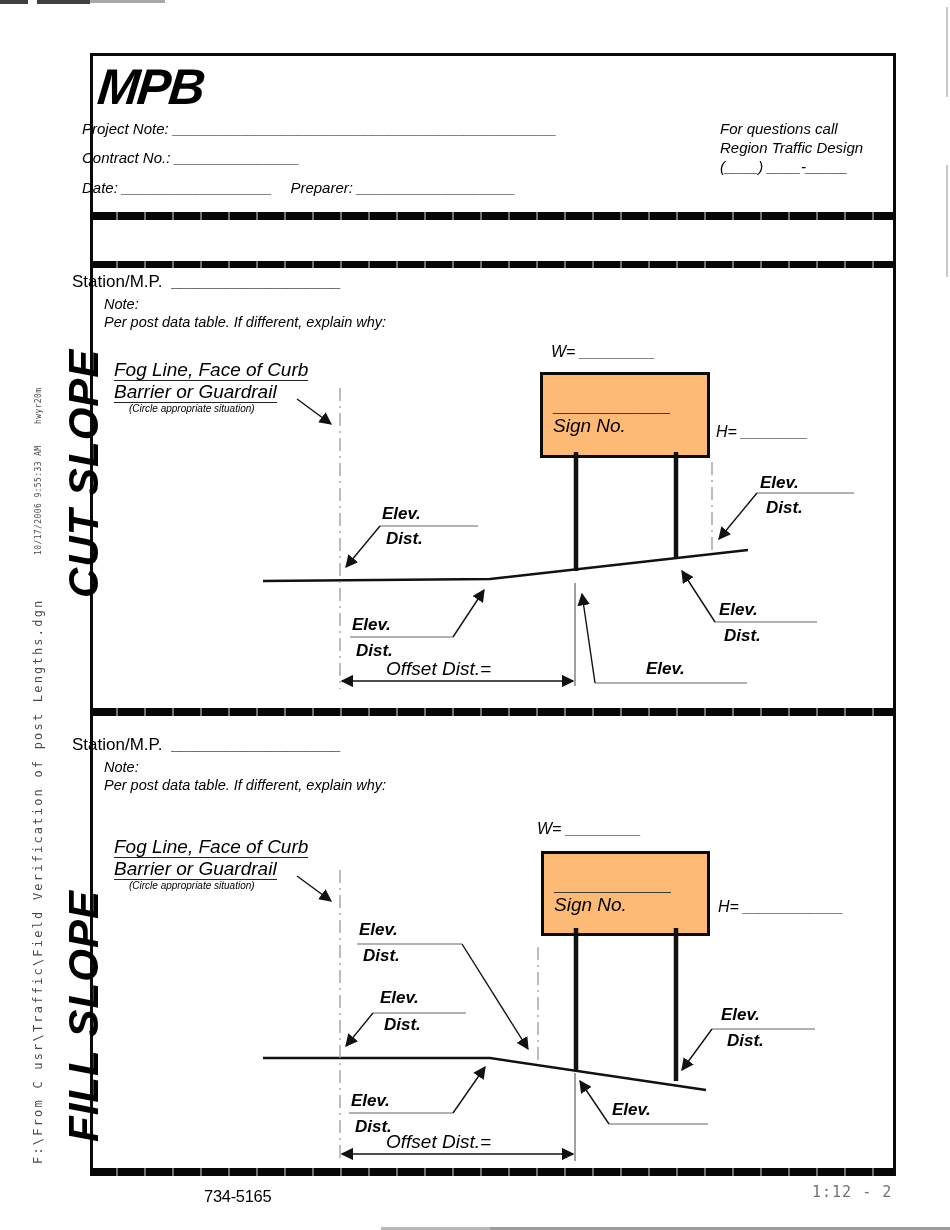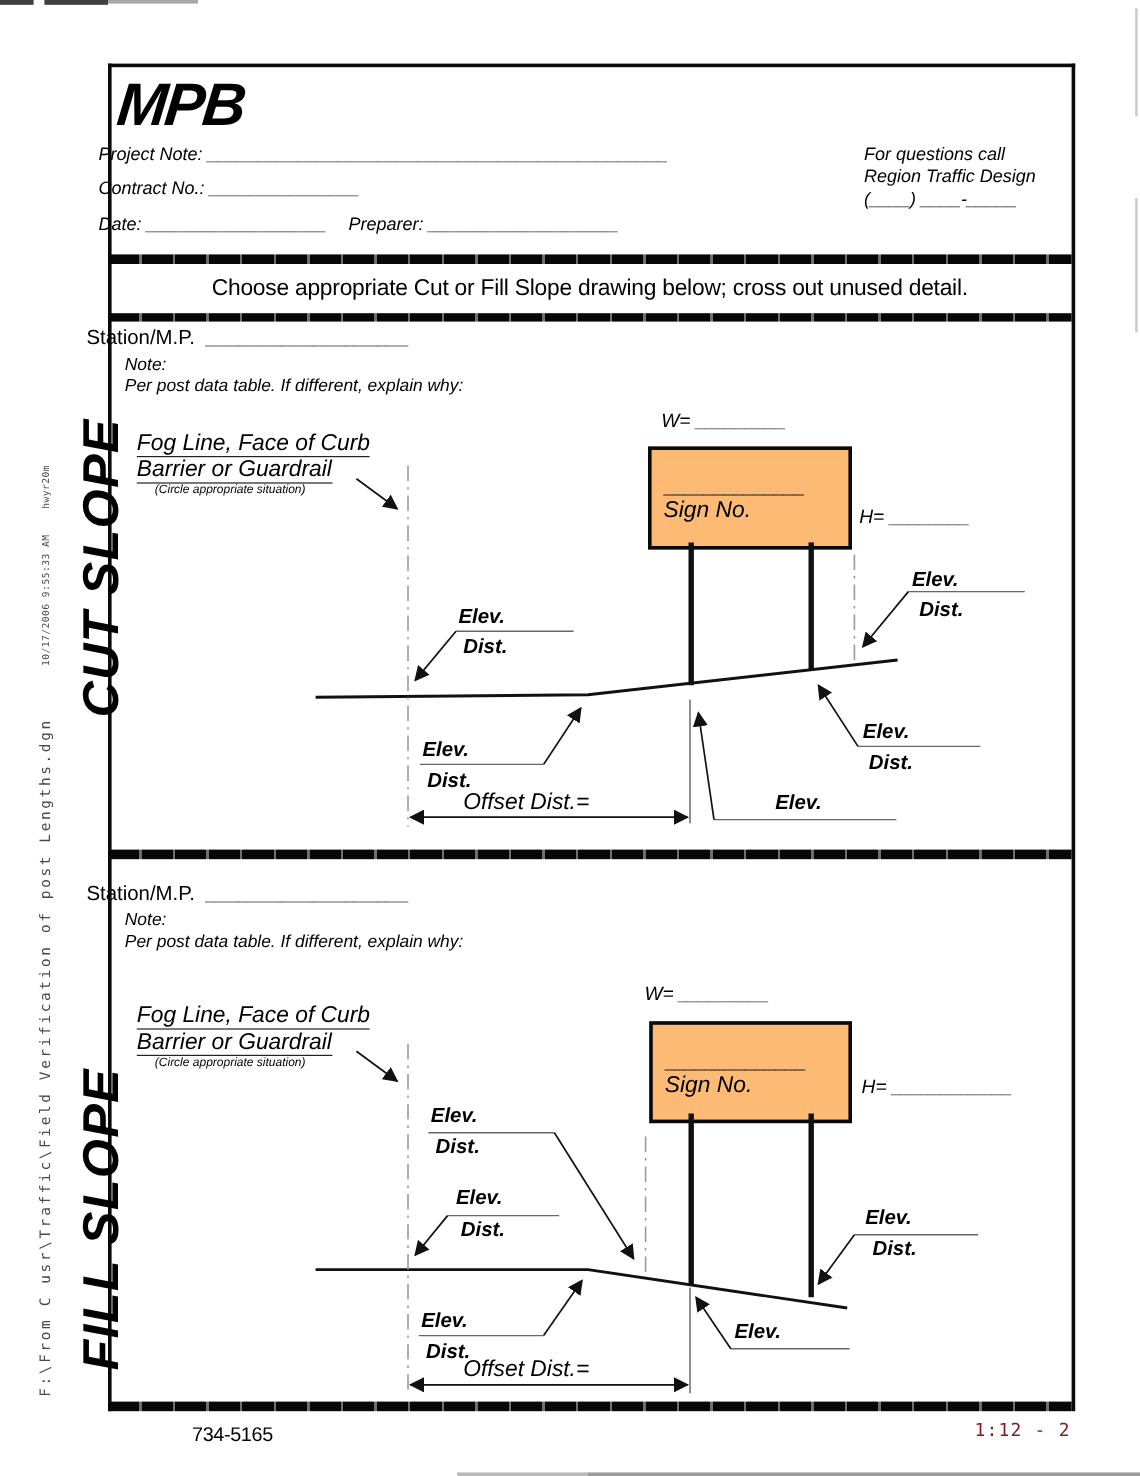"Choose appropriate Cut or Fill" div.abs { html: <div>Choose appropriate Cut or Fill Slope drawing below; cross out unused detail.</div> -> none }
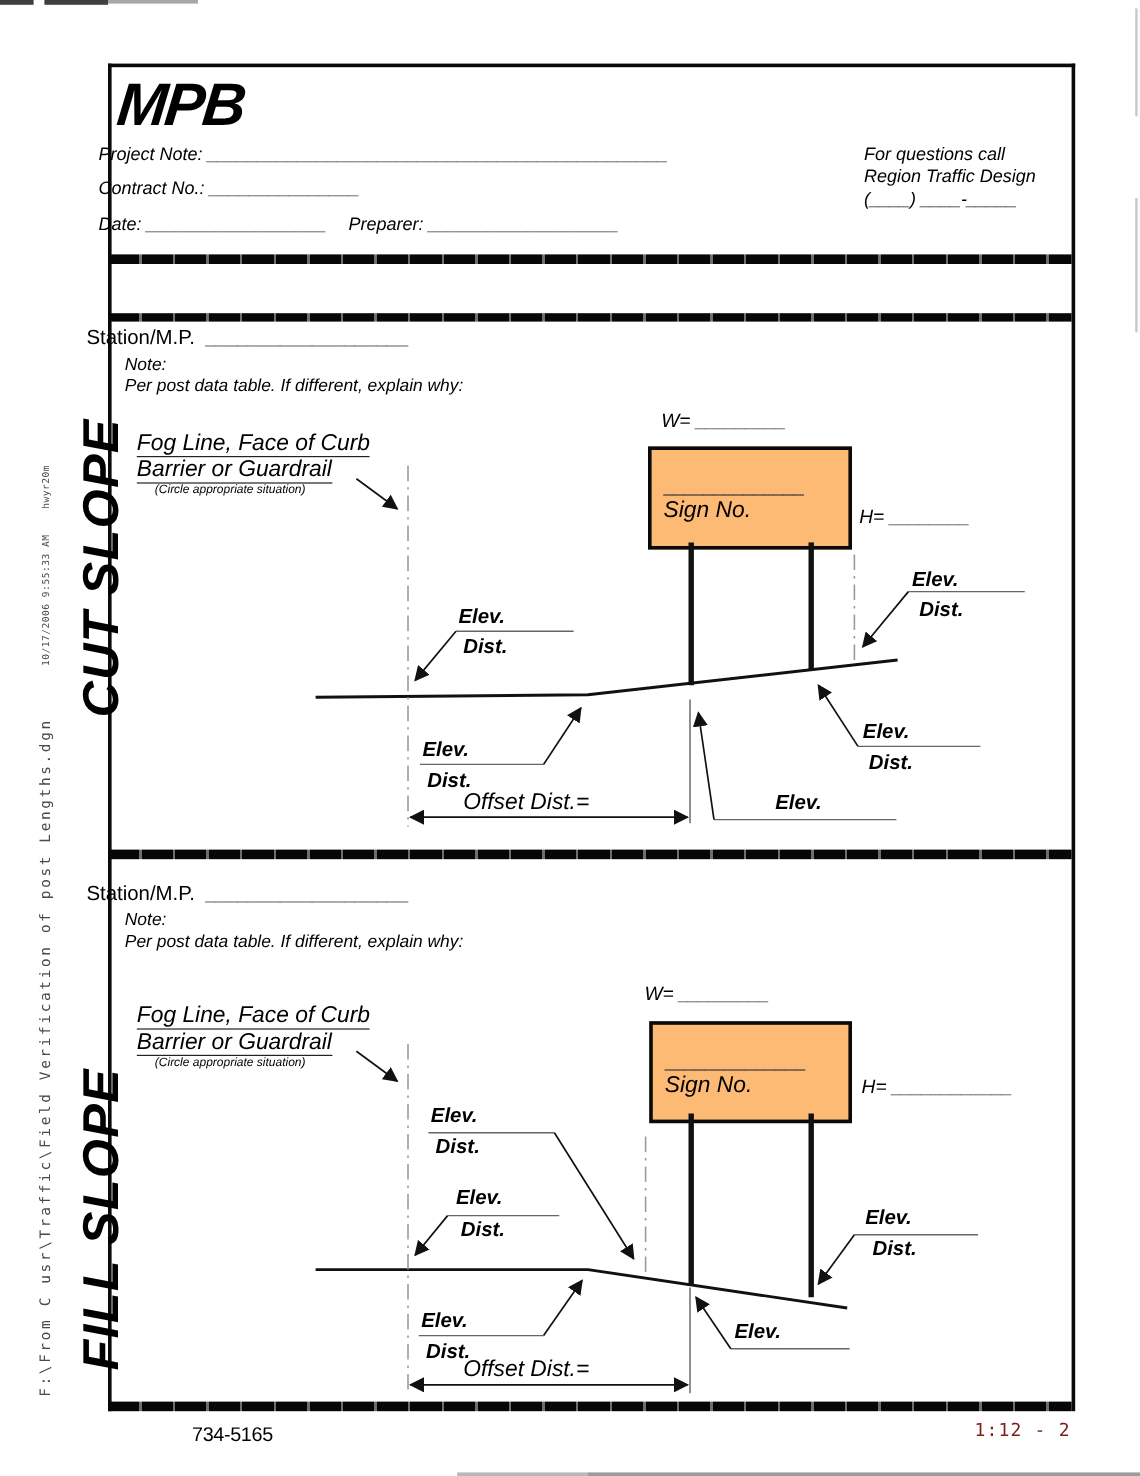"734-5165" .foot-num { margin-left: none -> 44px }
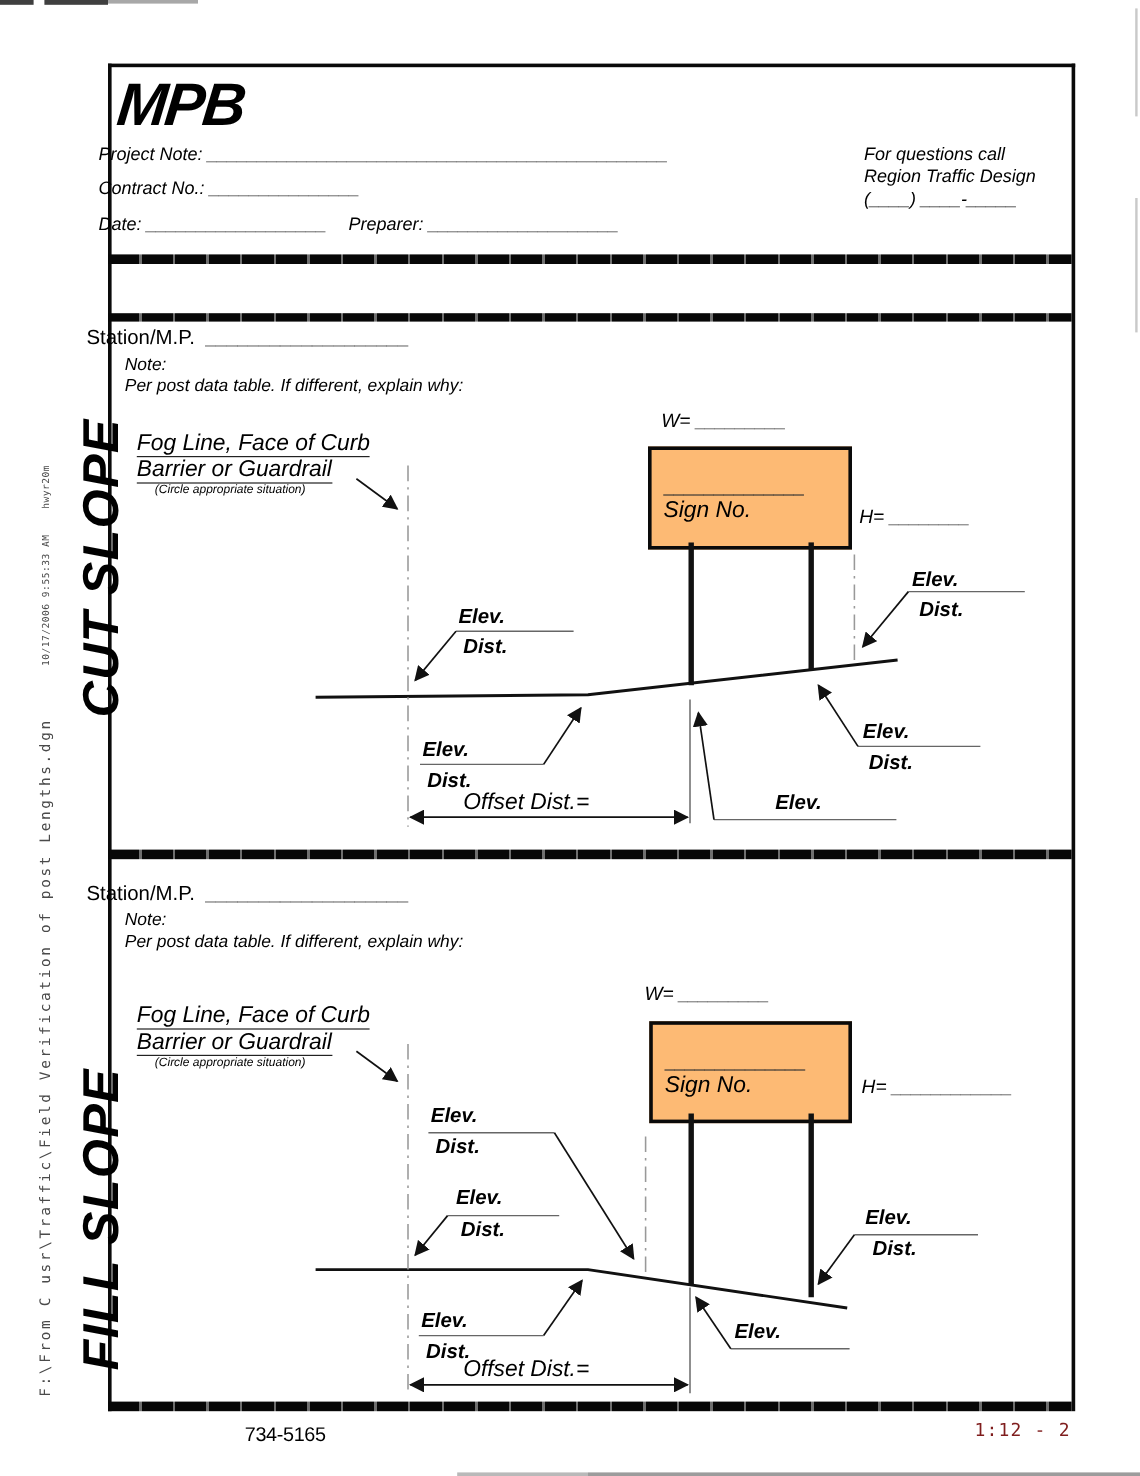"1:12 - 2" .foot-page { color: #7f1d1d -> #737373 }
